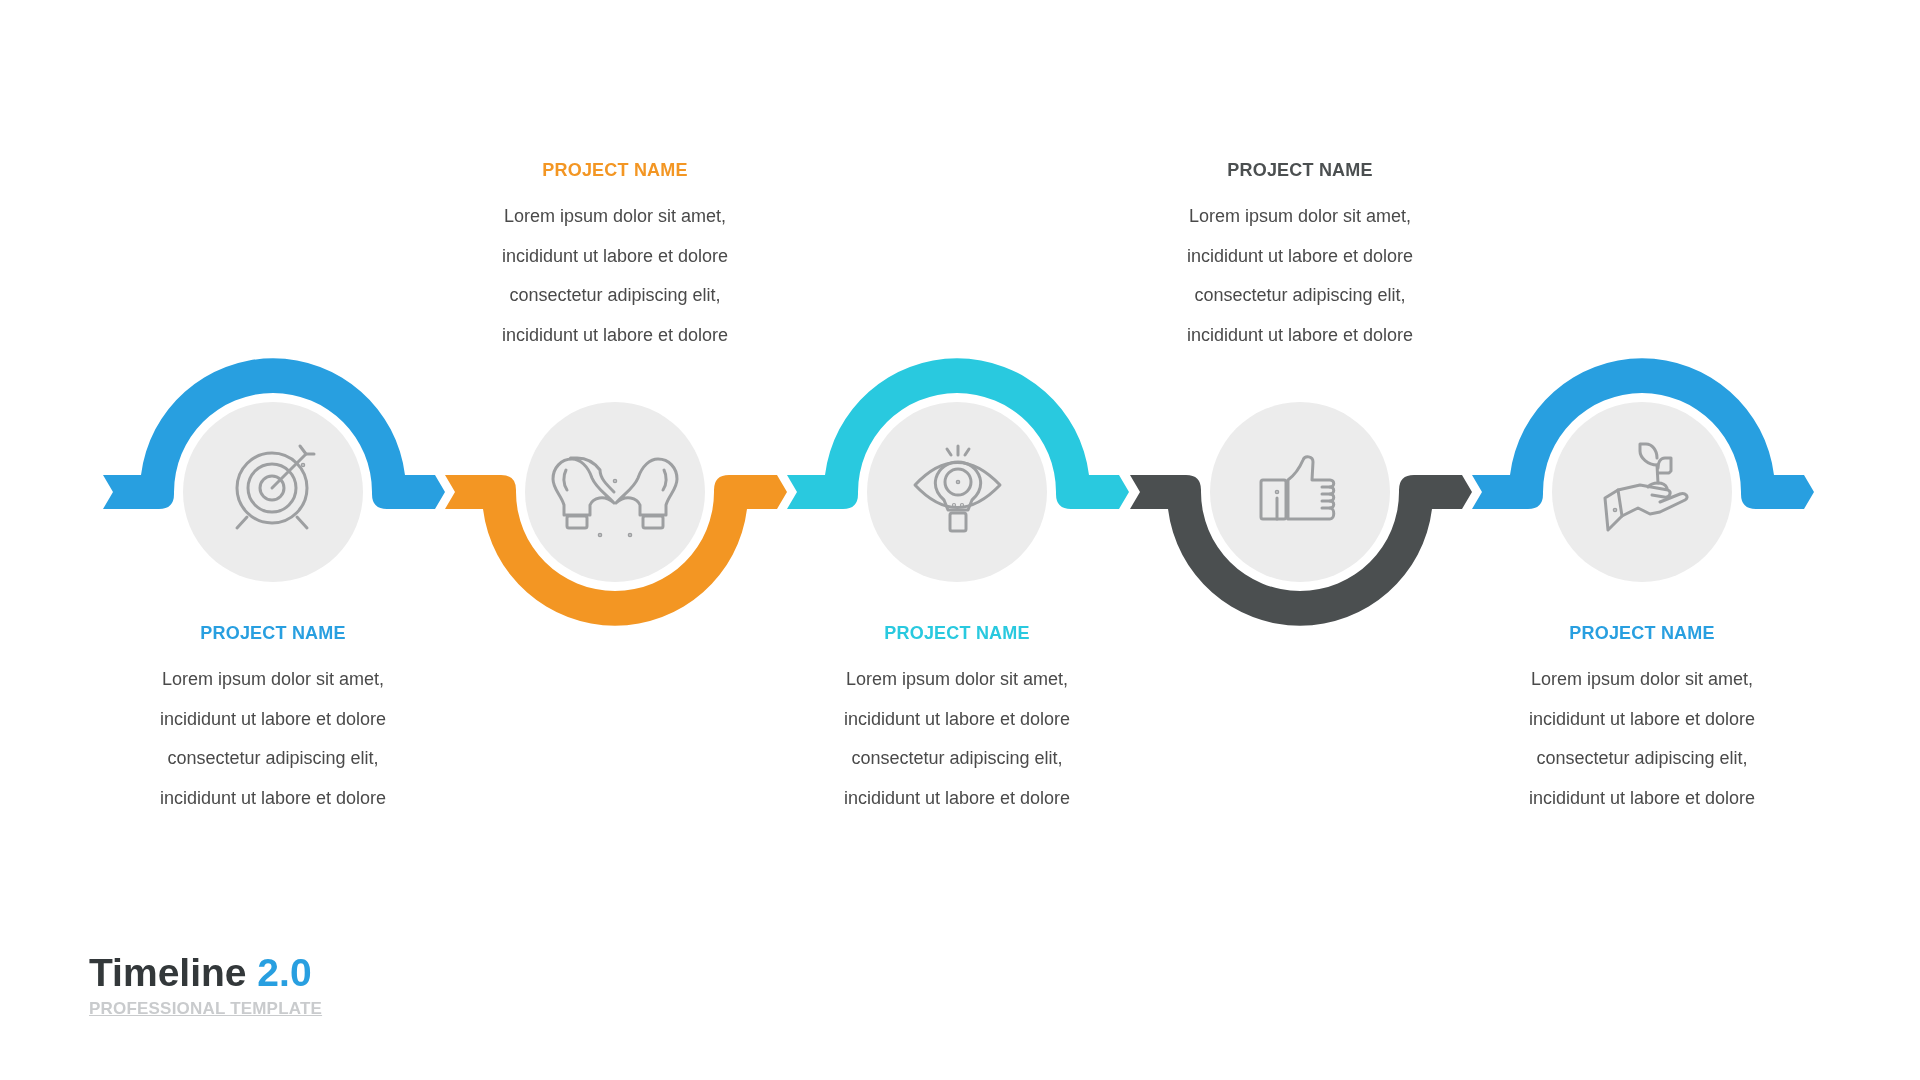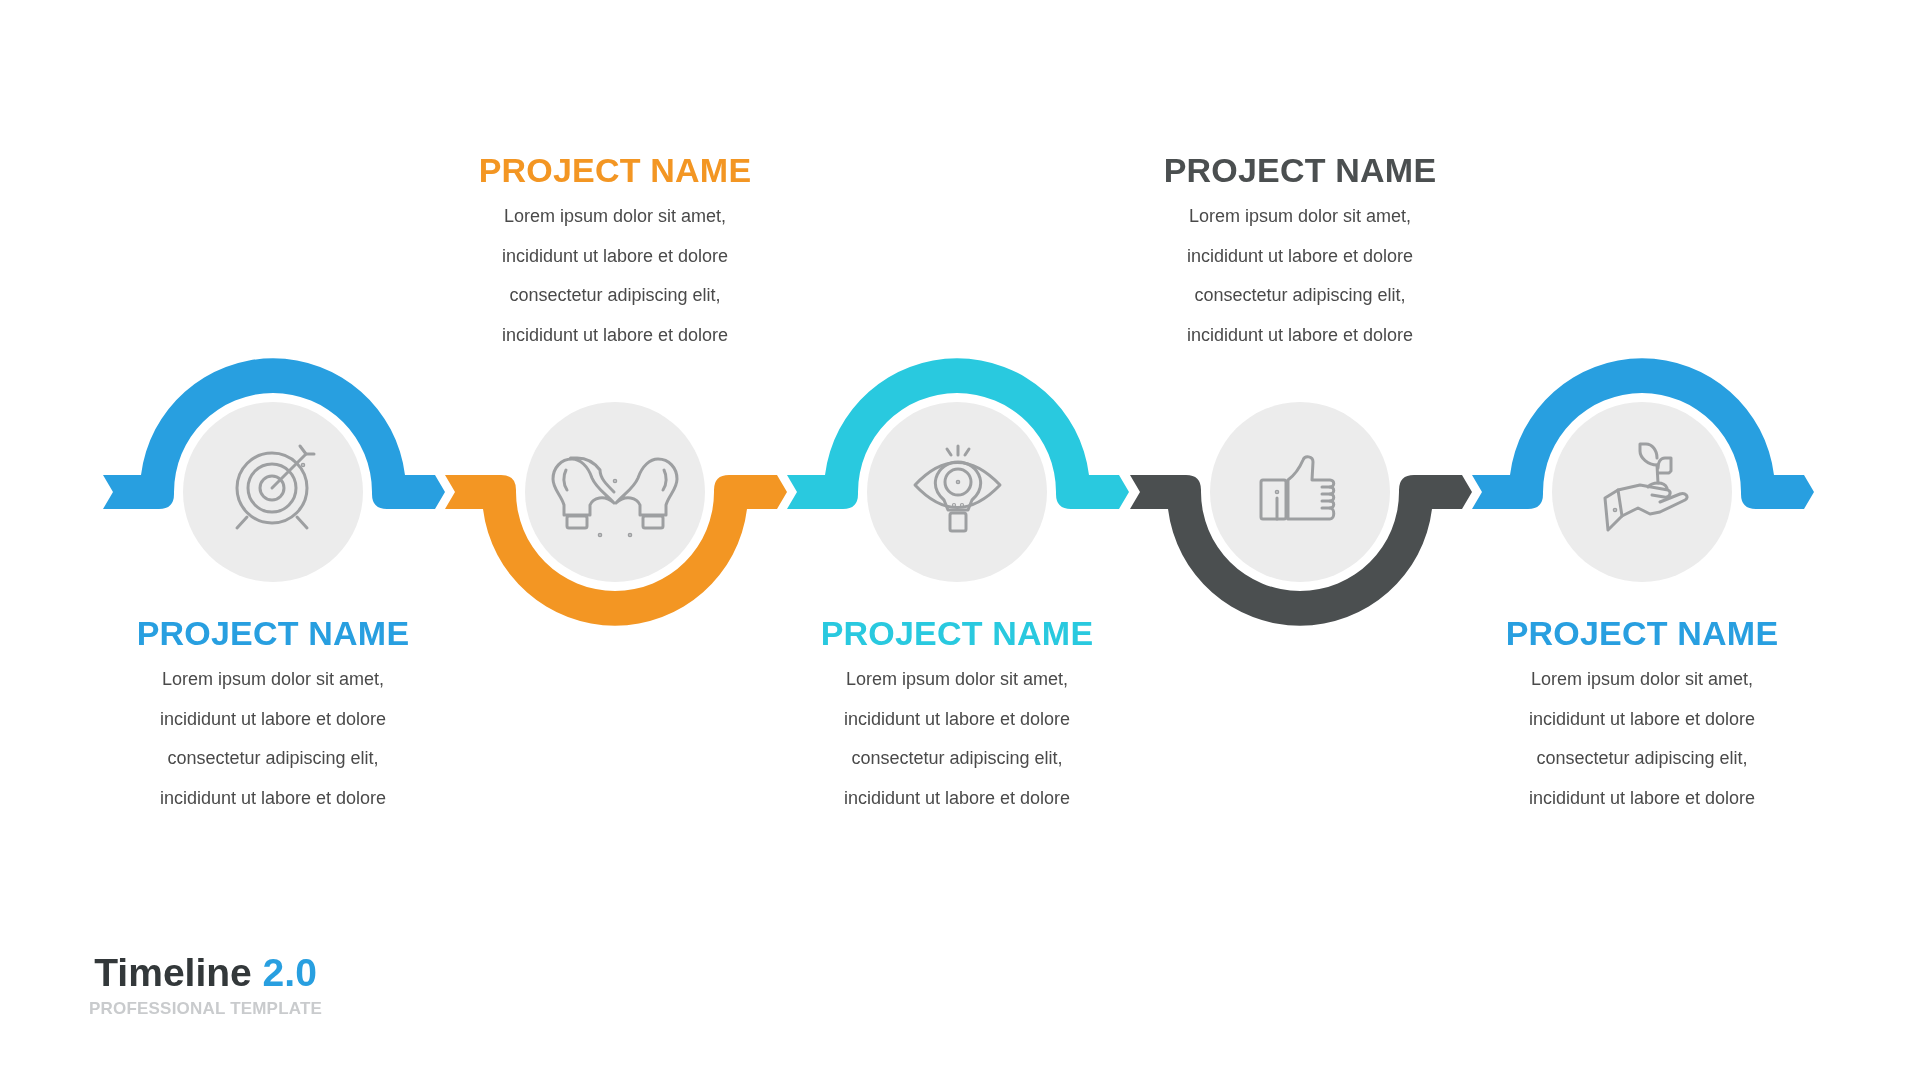"PROJECT NAME" .text-block .title { font-size: 34px -> 18px }
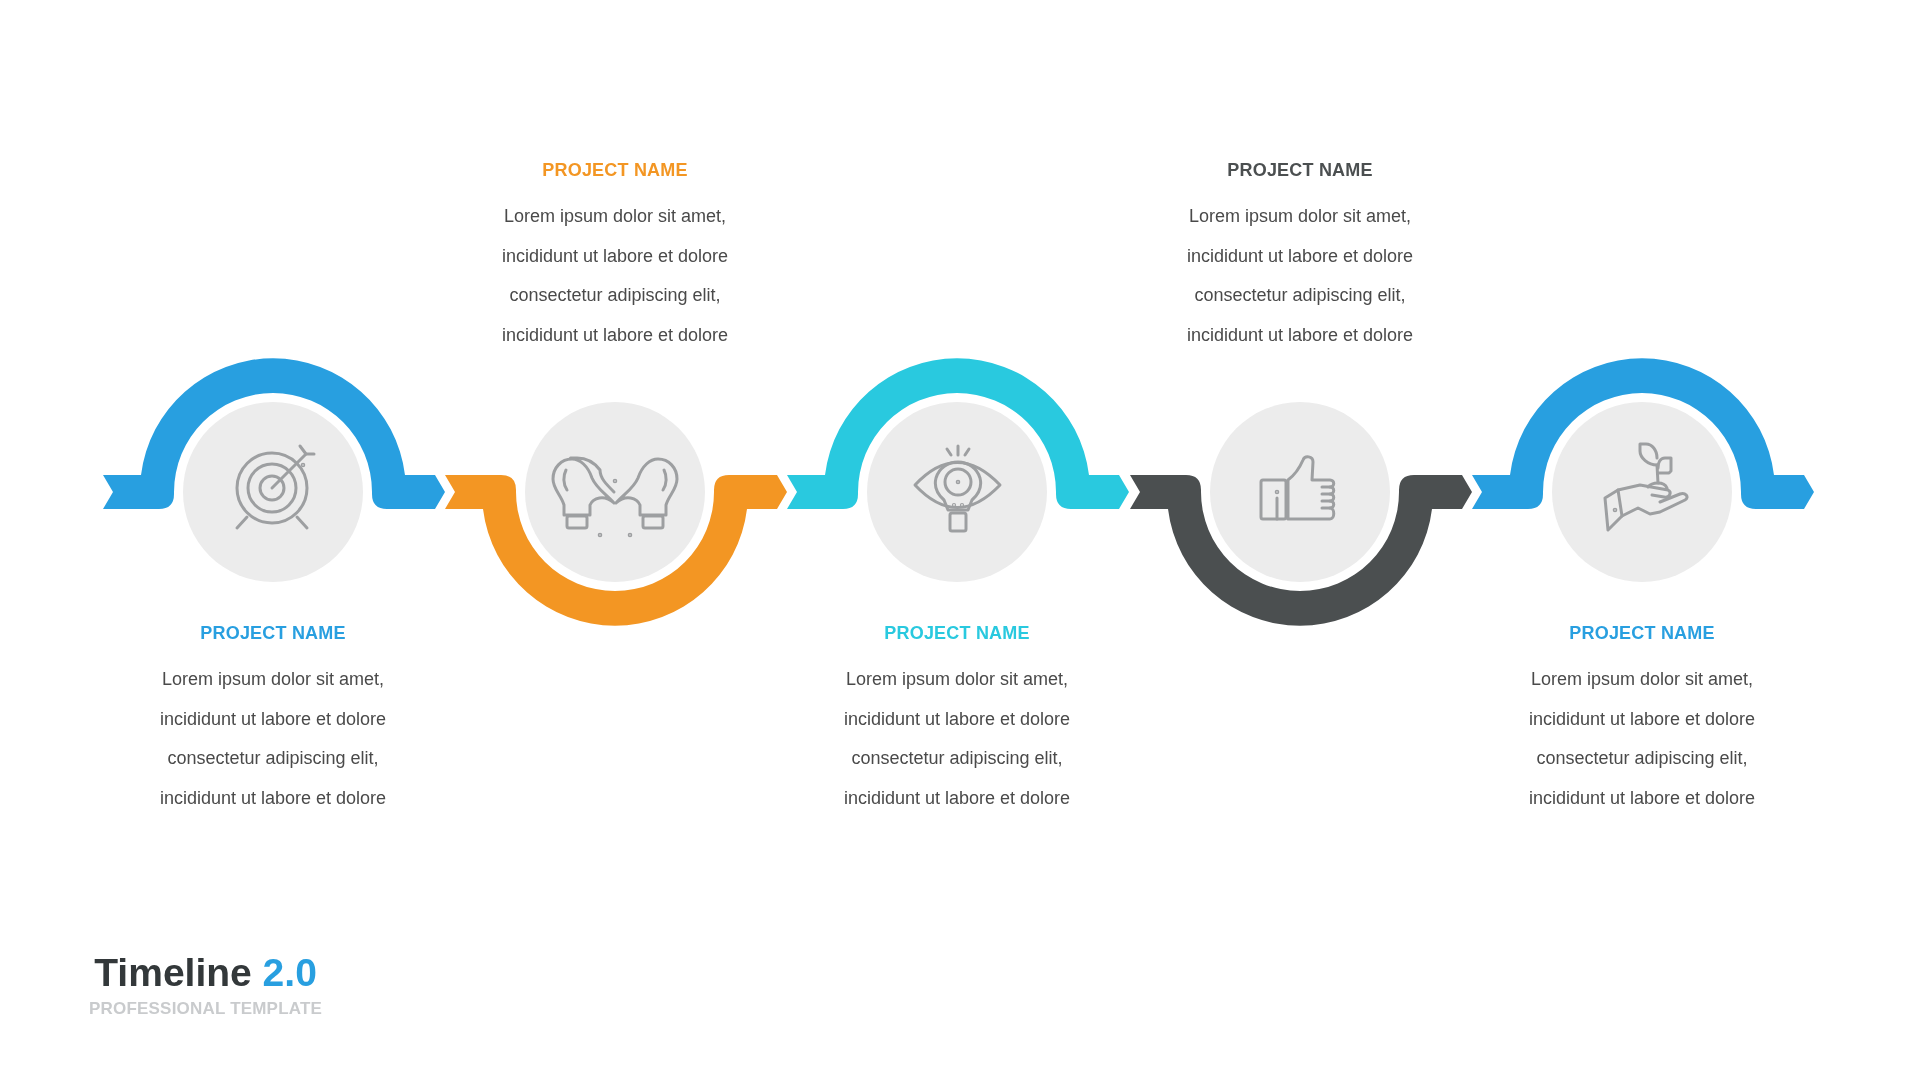"Timeline 2.0" .footer { text-align: center -> none }
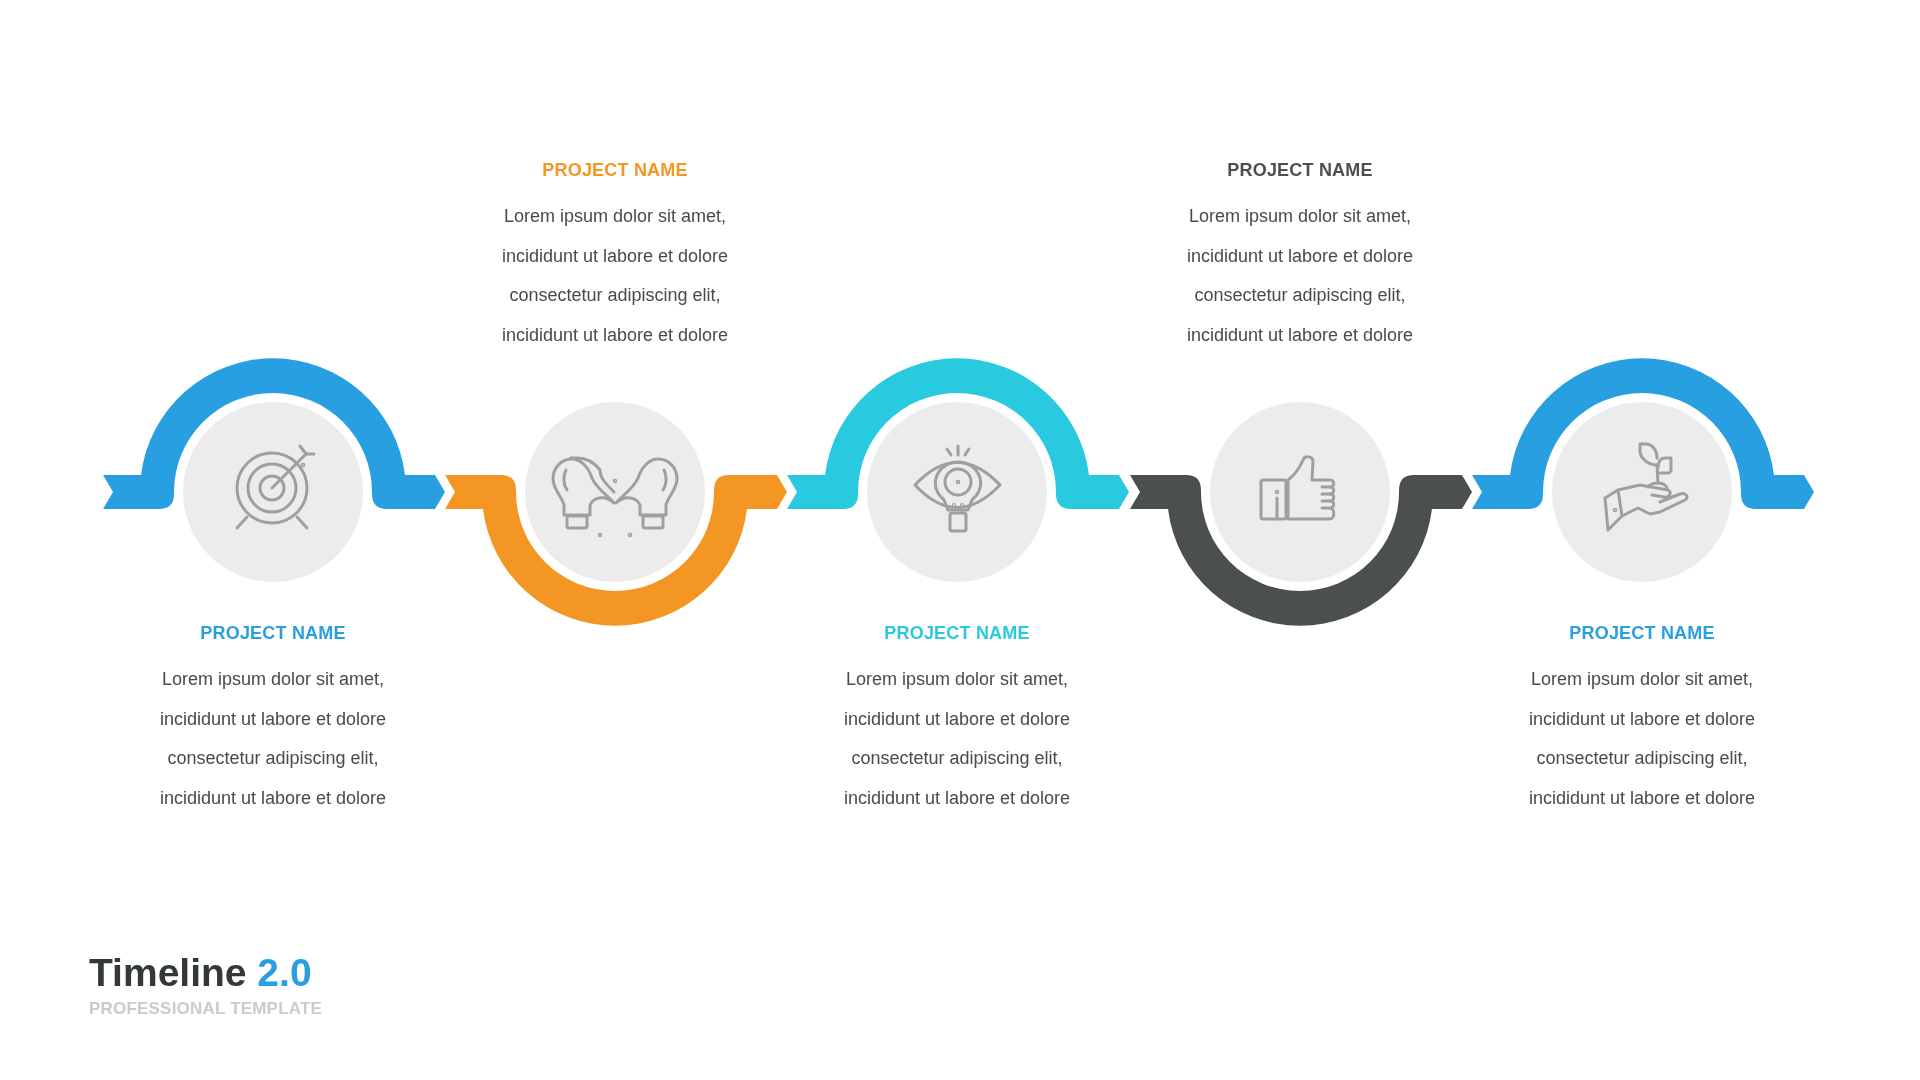"PROFESSIONAL TEMPLATE" .footer .sub { text-decoration: none -> underline }
